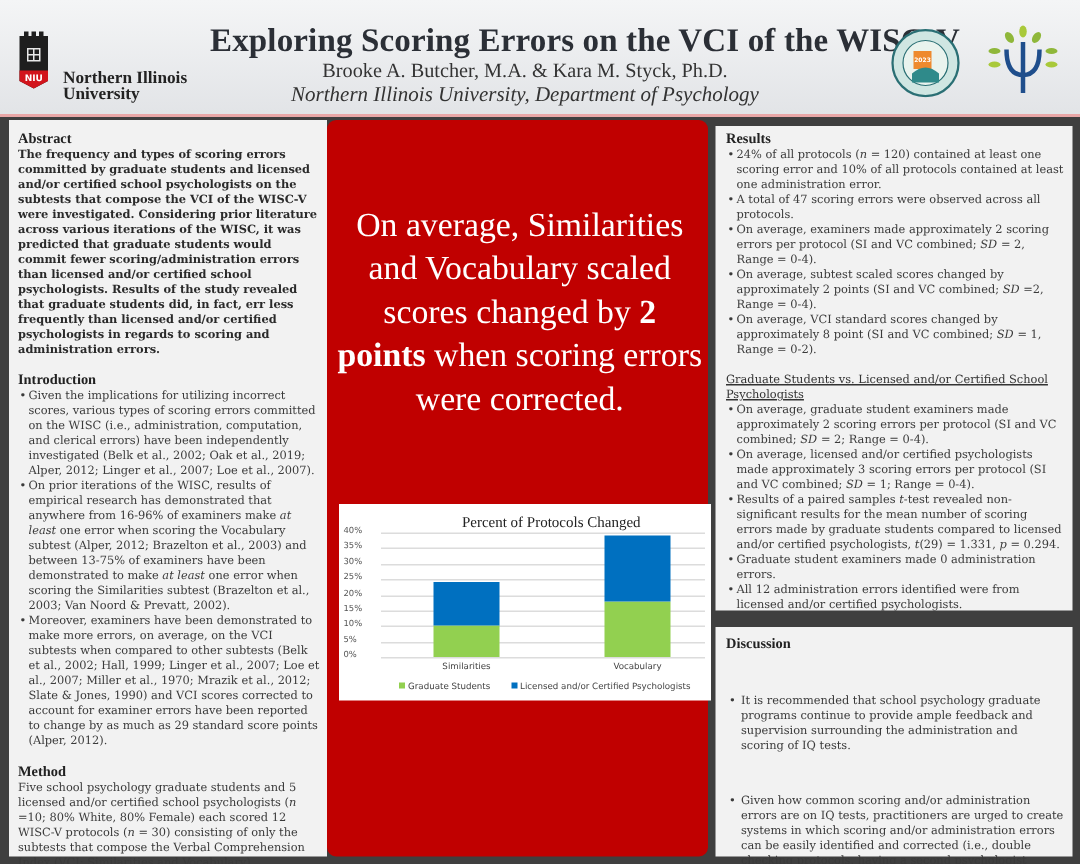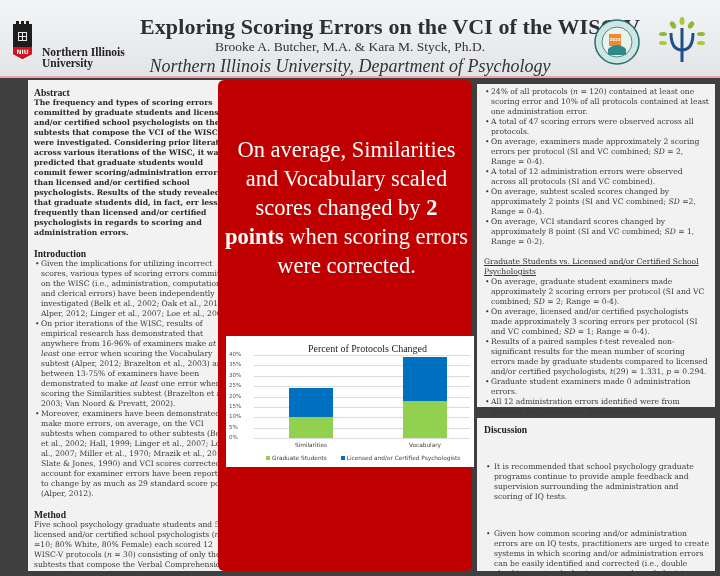"Northern Illinois University, Department" .affil { font-size: 18px -> 14px }
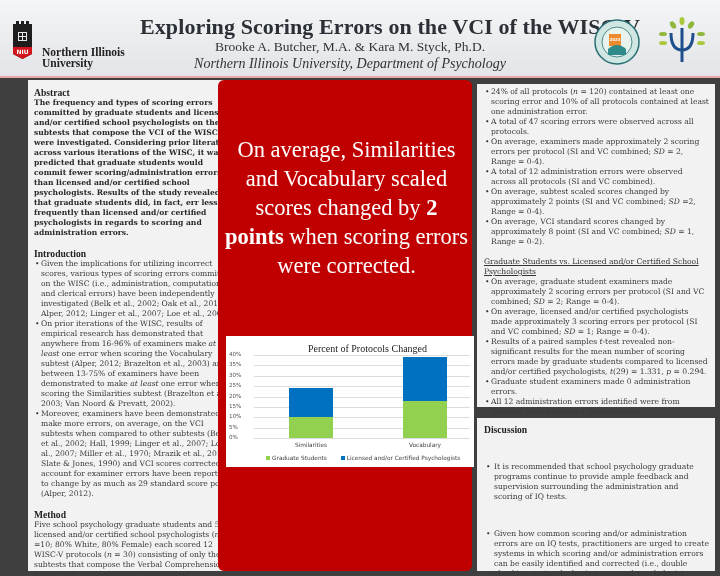"Abstract" .panel-left { margin-left: 22px -> none }
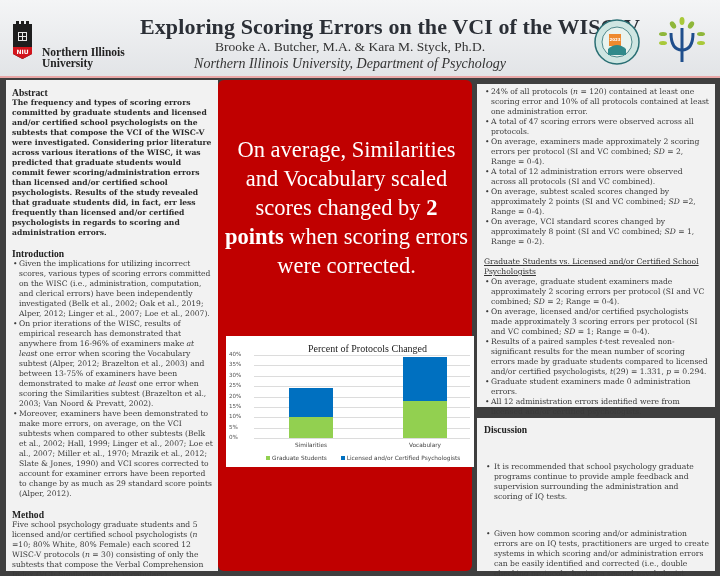"Results" h3 { html: none -> <h3>Results</h3> }
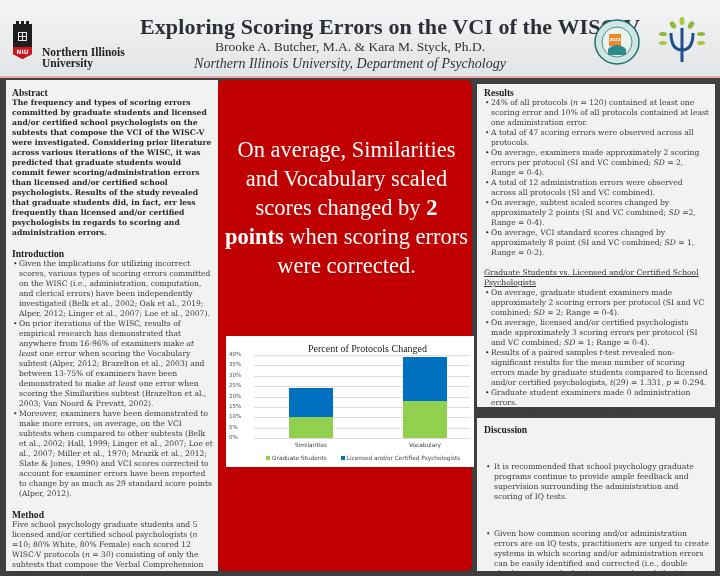"A total of 12 administration" li { html: <li><span>A total of 12 administration errors were observed across all protocols (SI and VC combined).</span></li> -> none }
